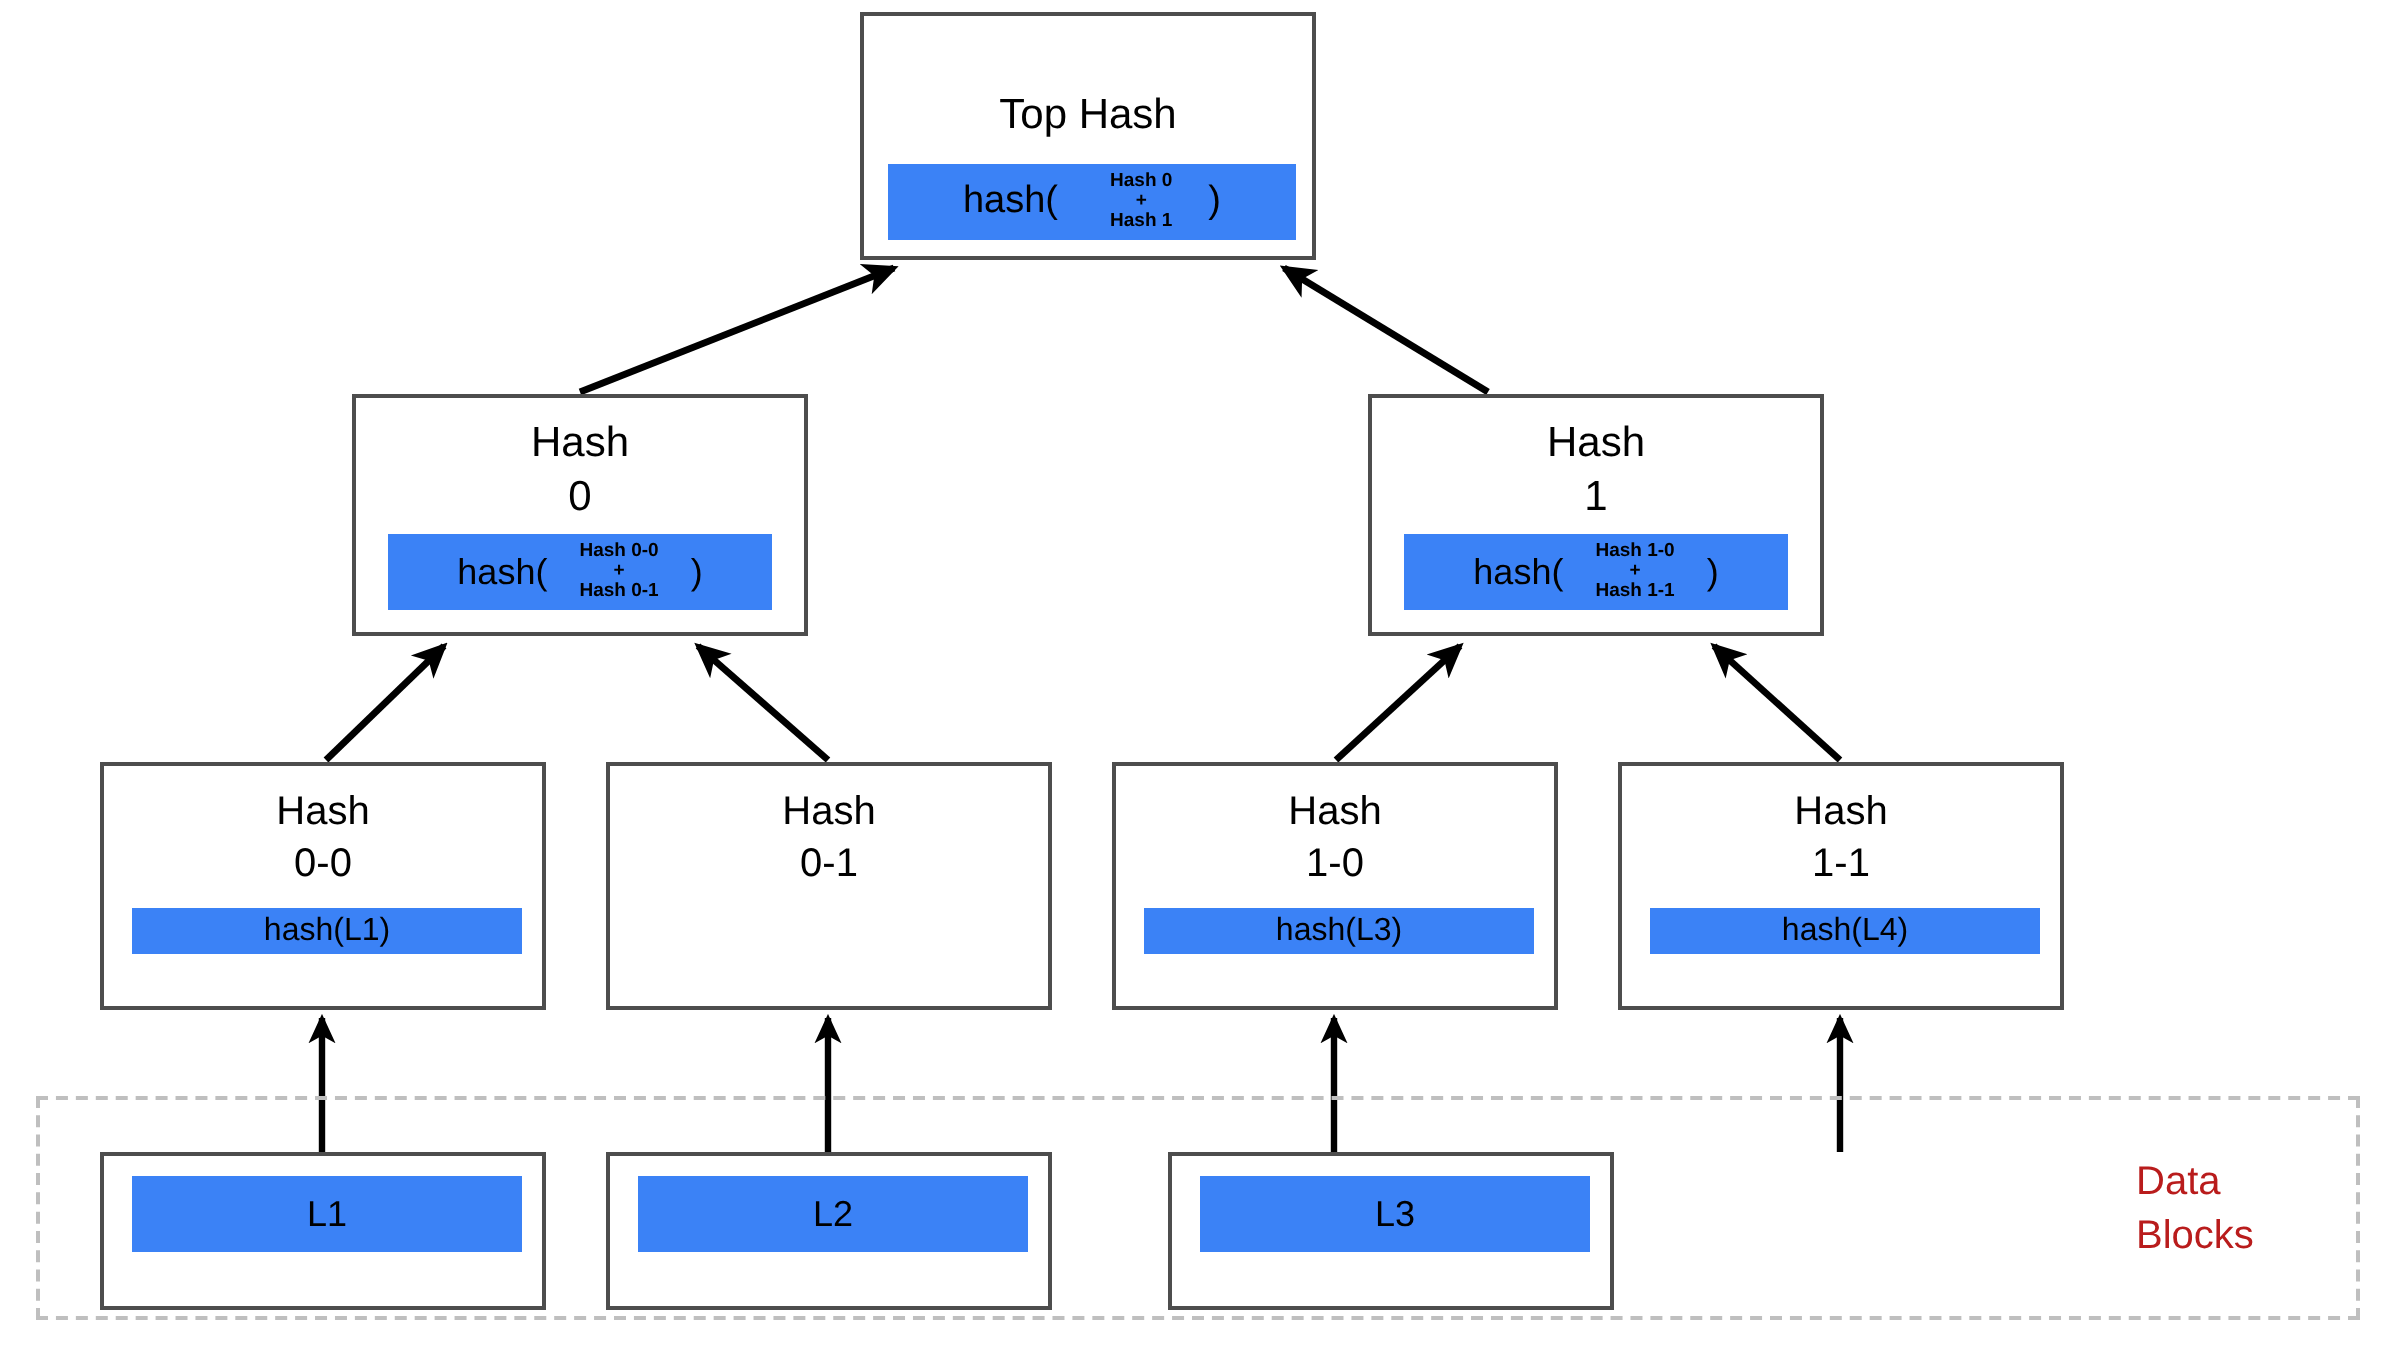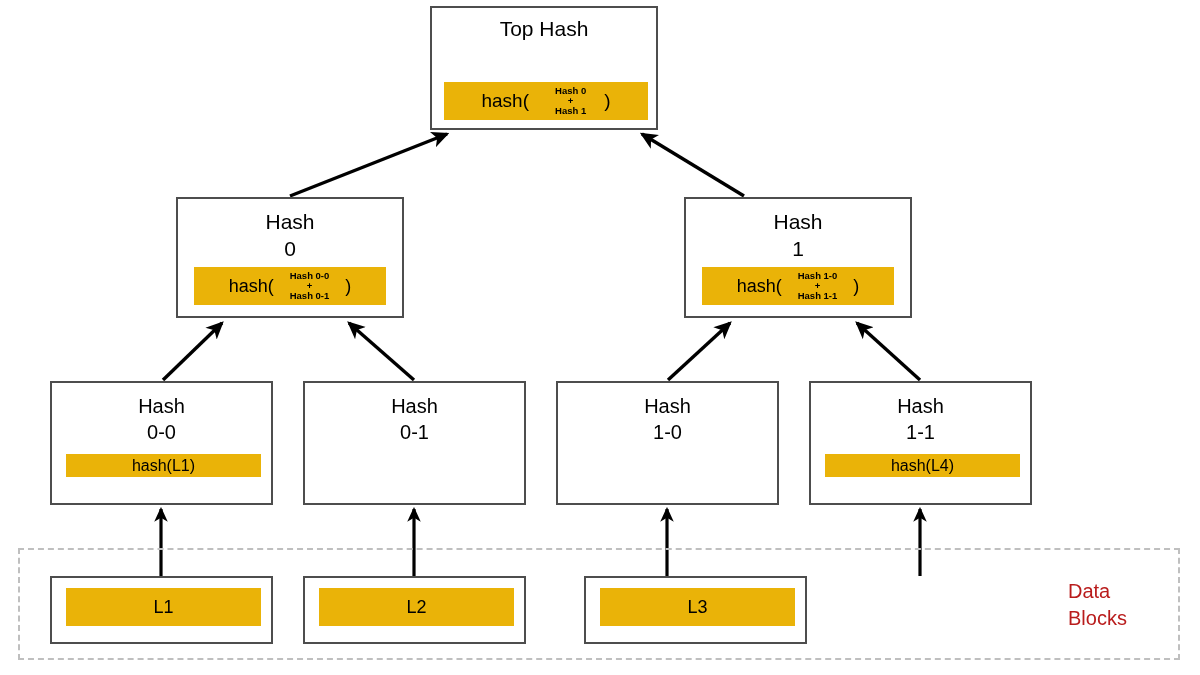"Top Hash" #top-hash .node-title { margin-top: 8px -> 37px }
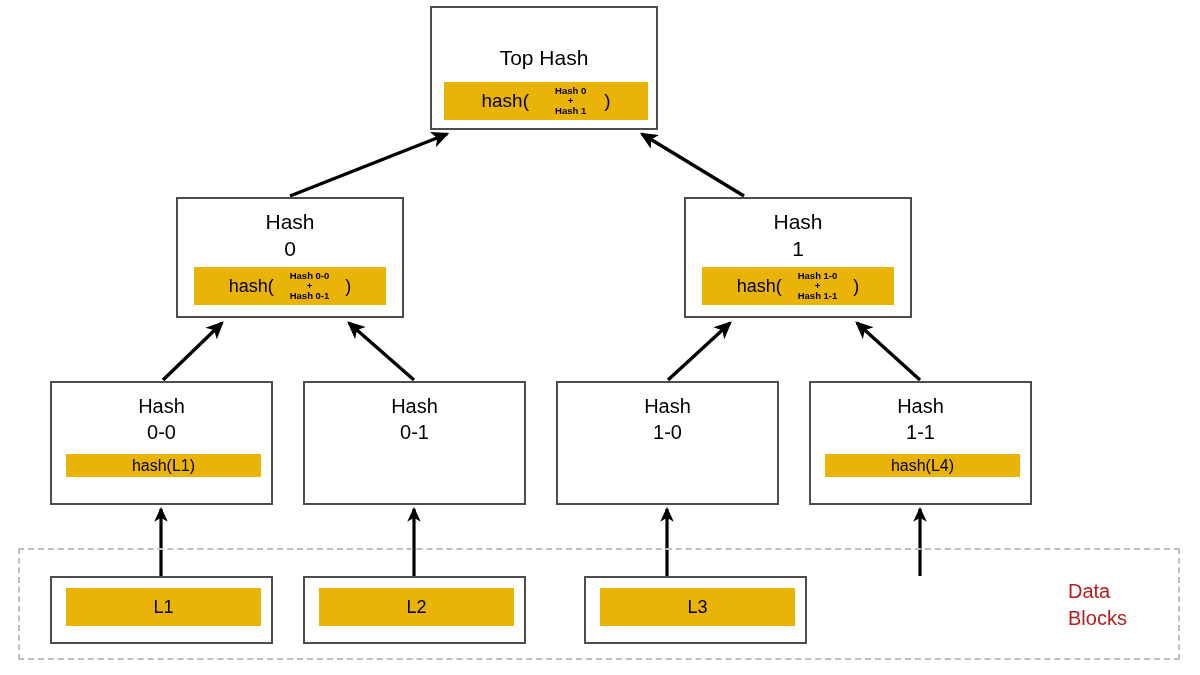"hash(" .hash-strip { background: #eab308 -> #3b82f6 }
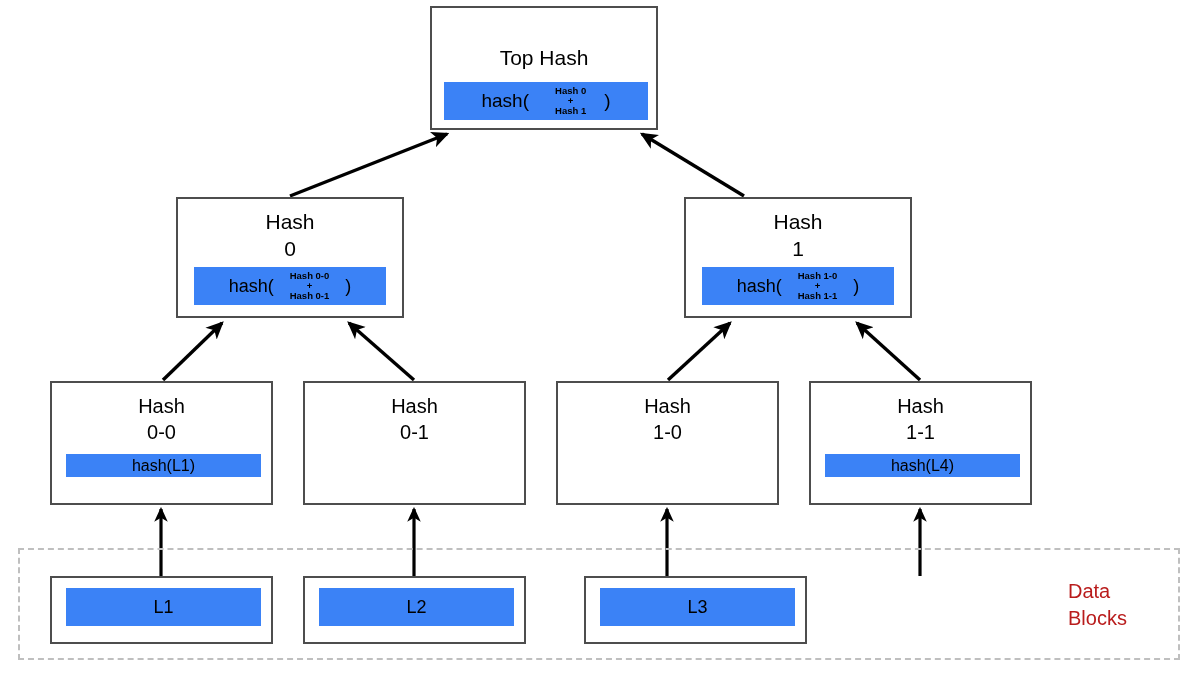"hash(L3)" div.hash-strip { html: none -> <div>hash(L3)</div> }
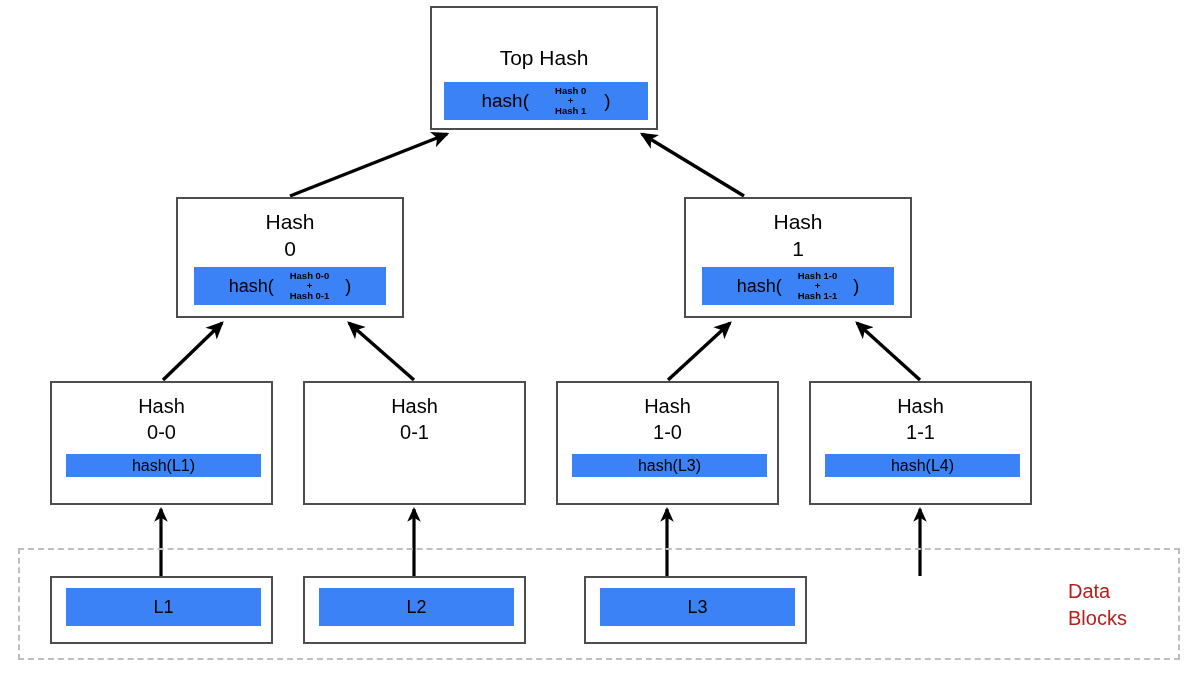"L1" .datablock { height: 68px -> 79px }
